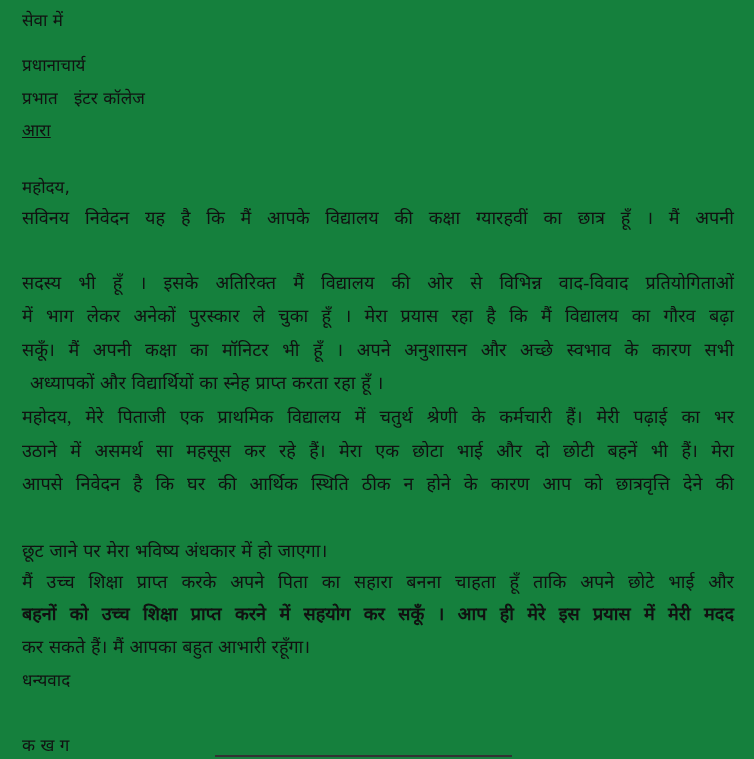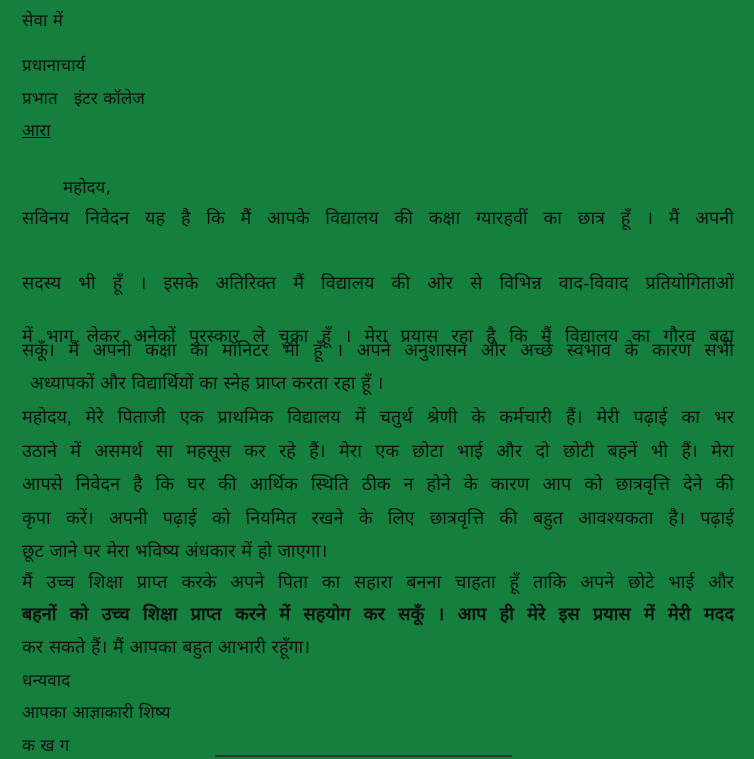"महोदय," div.line { margin-left: 41px -> none }
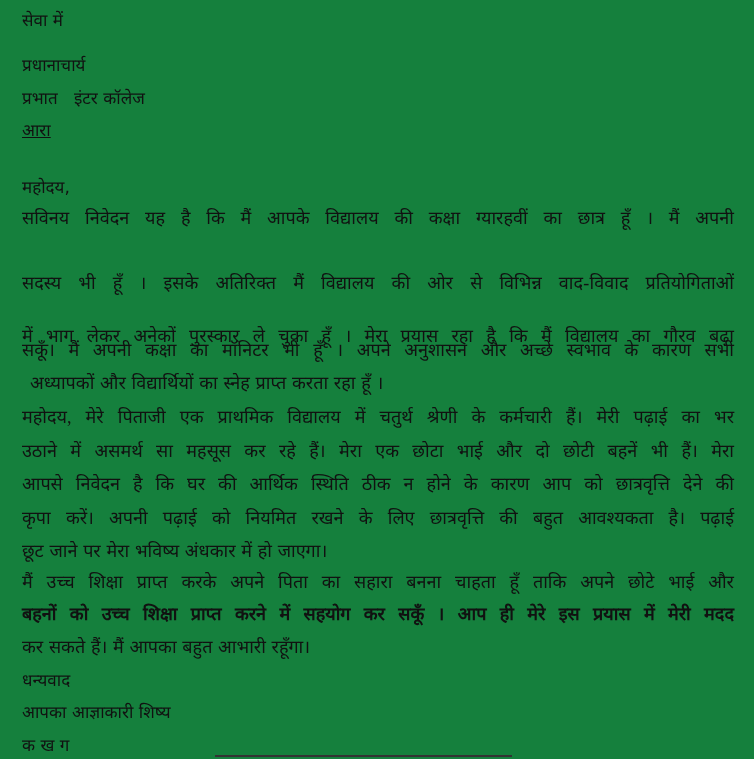"में भाग लेकर अनेकों पुरस्कार" div.para-line { margin-top: 20px -> none }
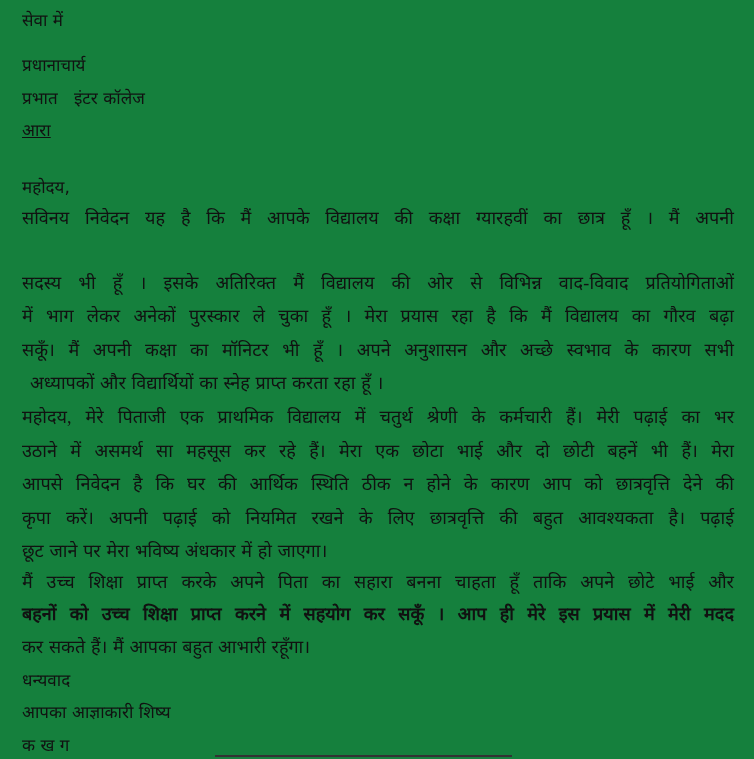"कृपा करें। अपनी पढ़ाई को" div.para-line { html: <div>कृपा करें। अपनी पढ़ाई को नियमित रखने के लिए छात्रवृत्ति की बहुत आवश्यकता है। पढ़ाई</div> -> none }
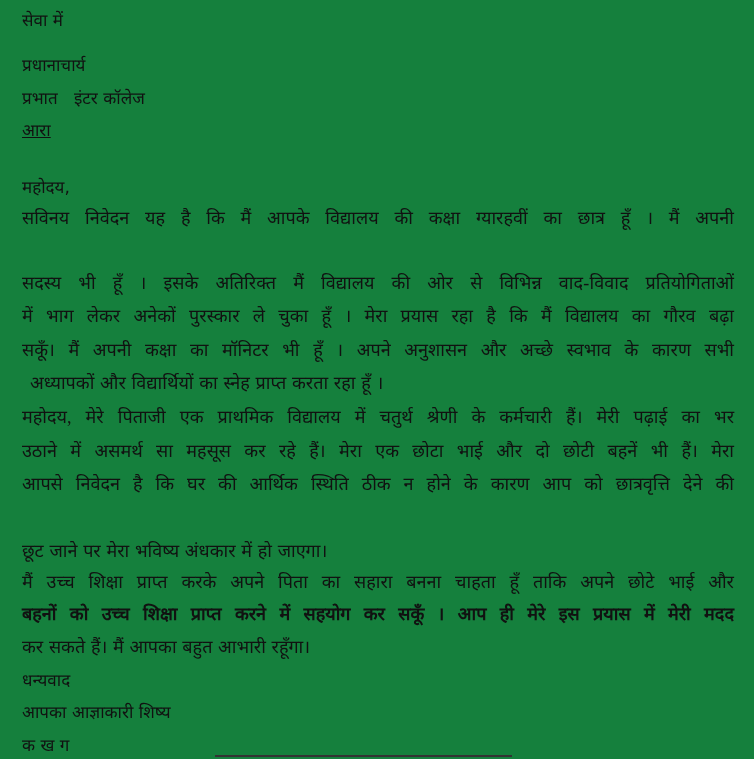"आपका आज्ञाकारी शिष्य" div.line { html: <div>आपका आज्ञाकारी शिष्य</div> -> none }
